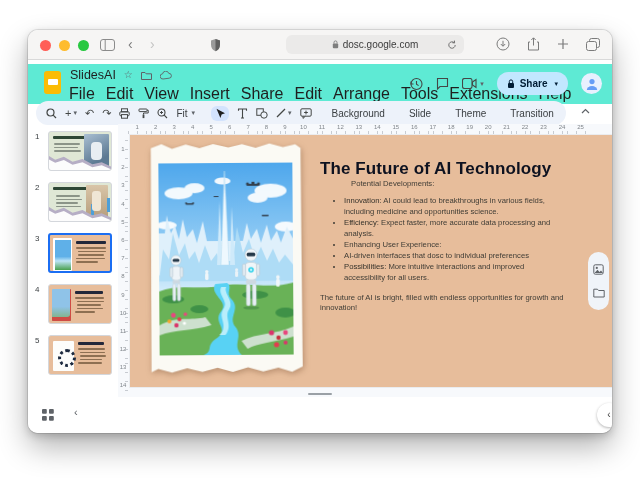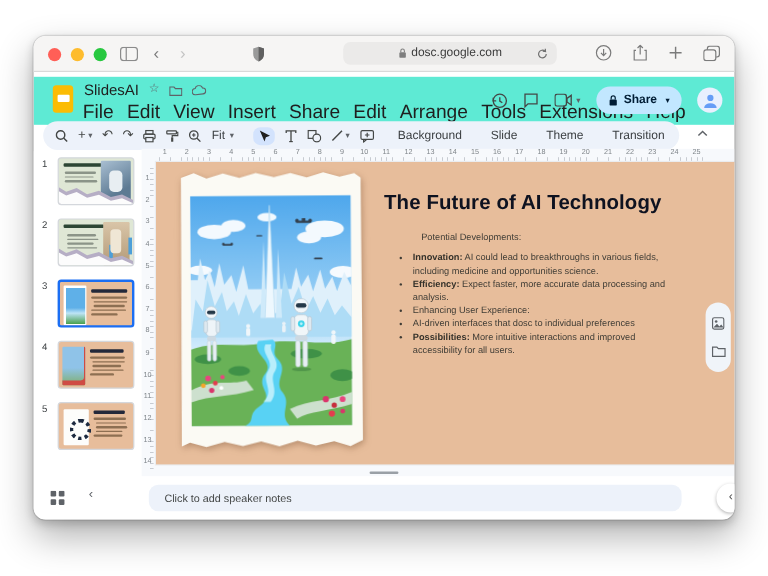"Potential Developments:" .slide-lead { margin-top: 14px -> none }
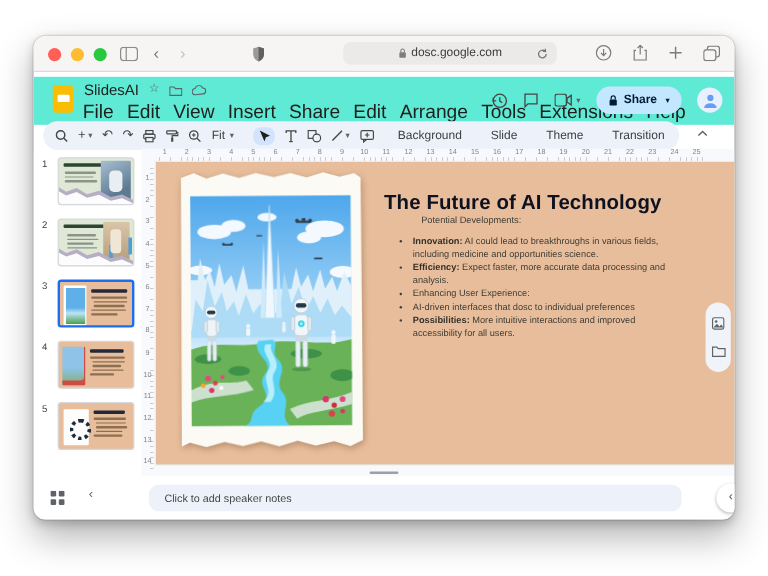"Innovation:" .slide-bullets b { font-weight: bold -> normal }
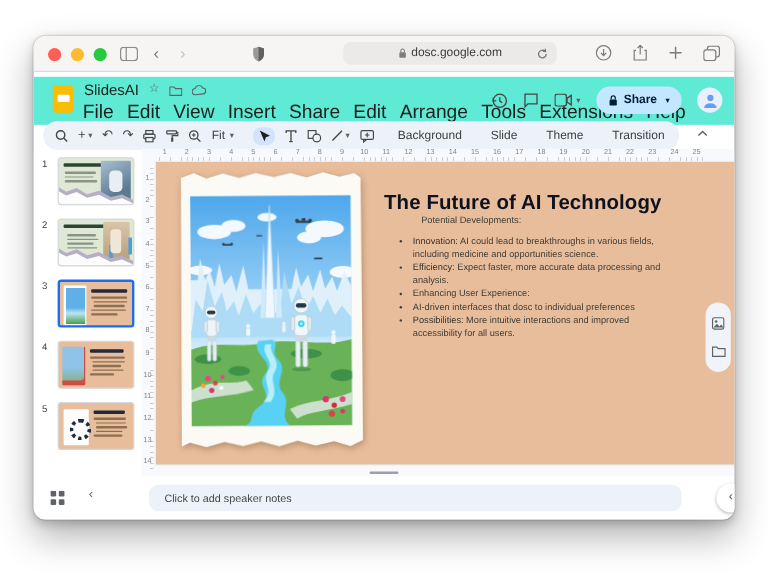"The future of AI is" div.slide-closing { html: none -> <div>The future of AI is bright, filled with endless opportunities for growth and innovation!</div> }
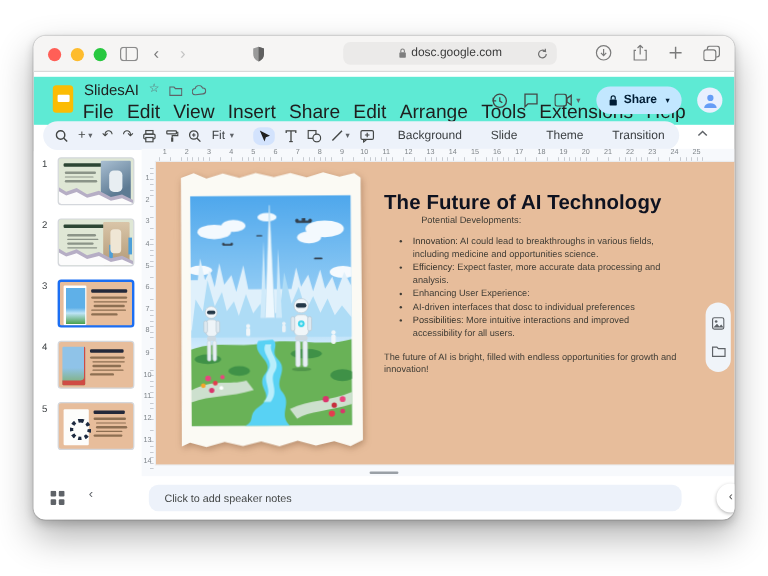"Click to add speaker notes" div.notes-input { html: <div>Click to add speaker notes</div> -> none }
